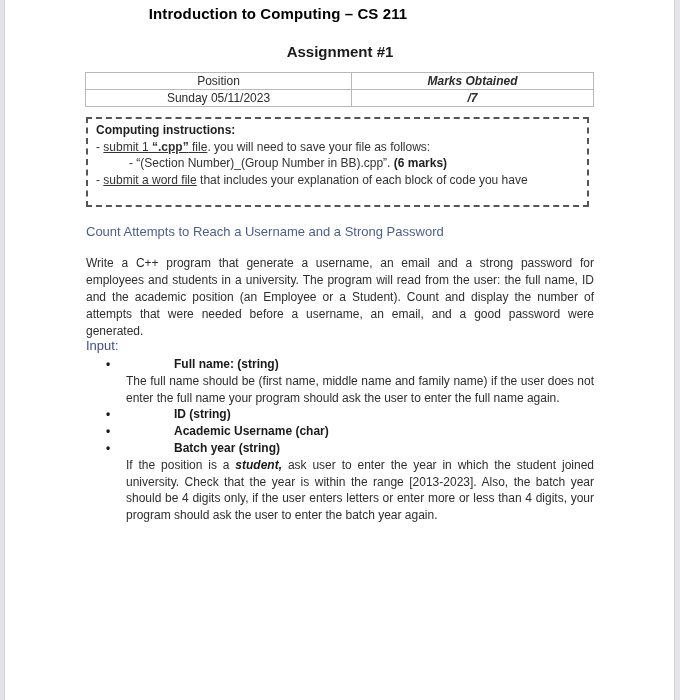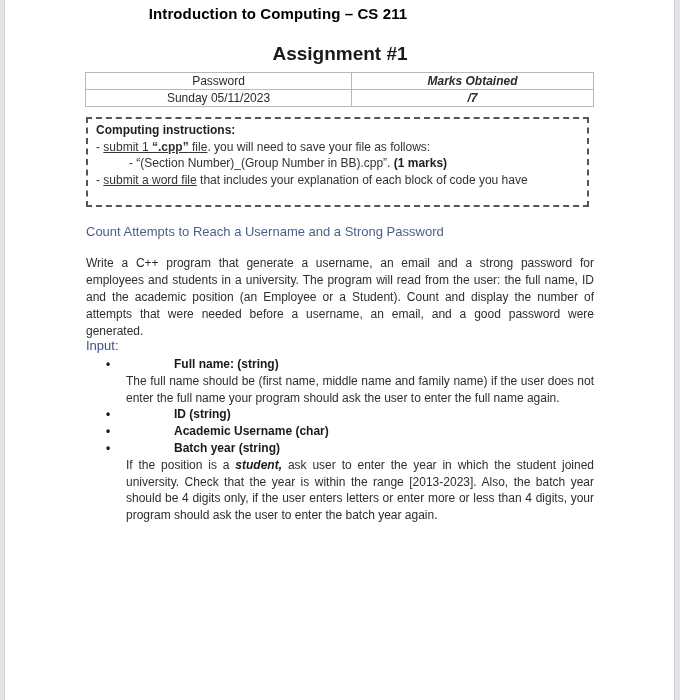"Assignment #1" .assignment-title { font-size: 19px -> 15px }
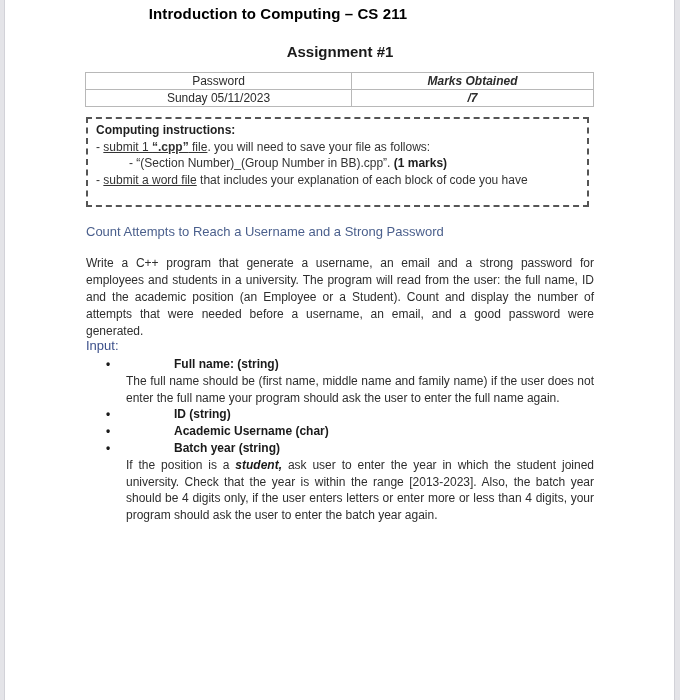"Password" td.col1 { text: Password -> Position }
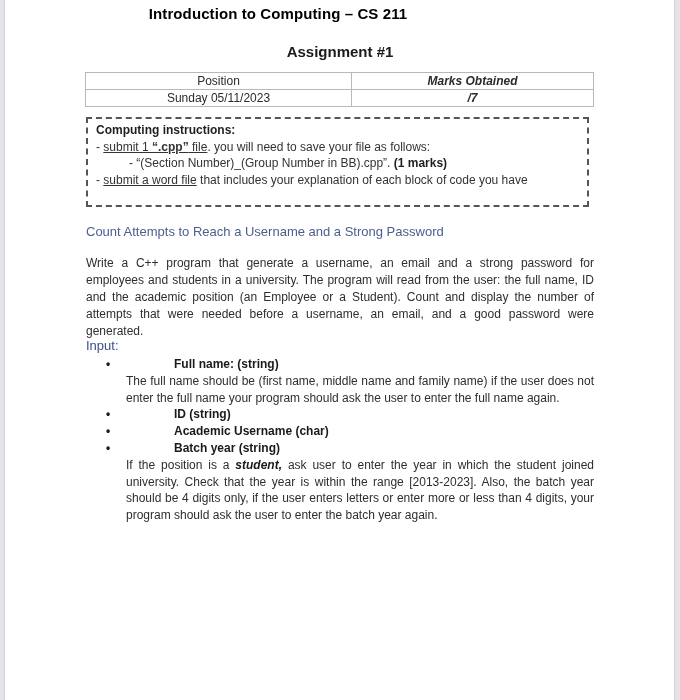"(1 marks)" span.b { text: 1 -> 6 }
